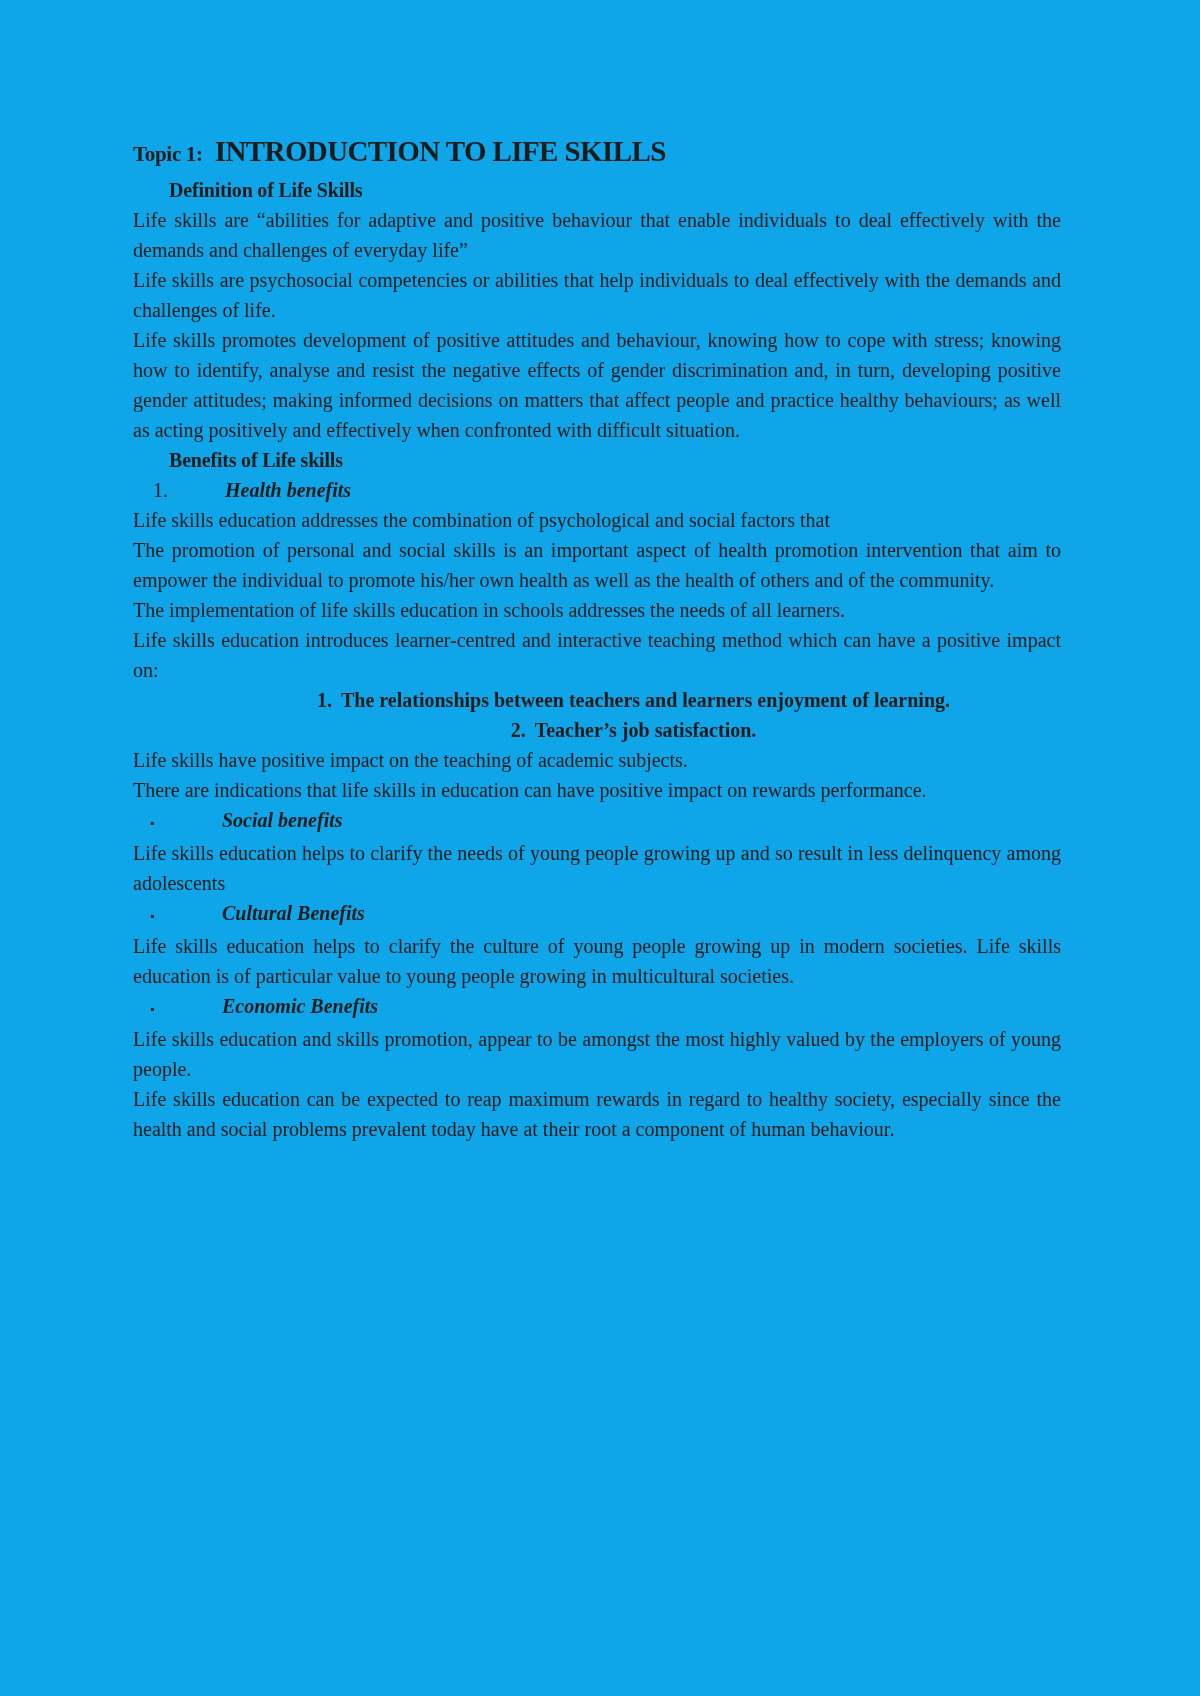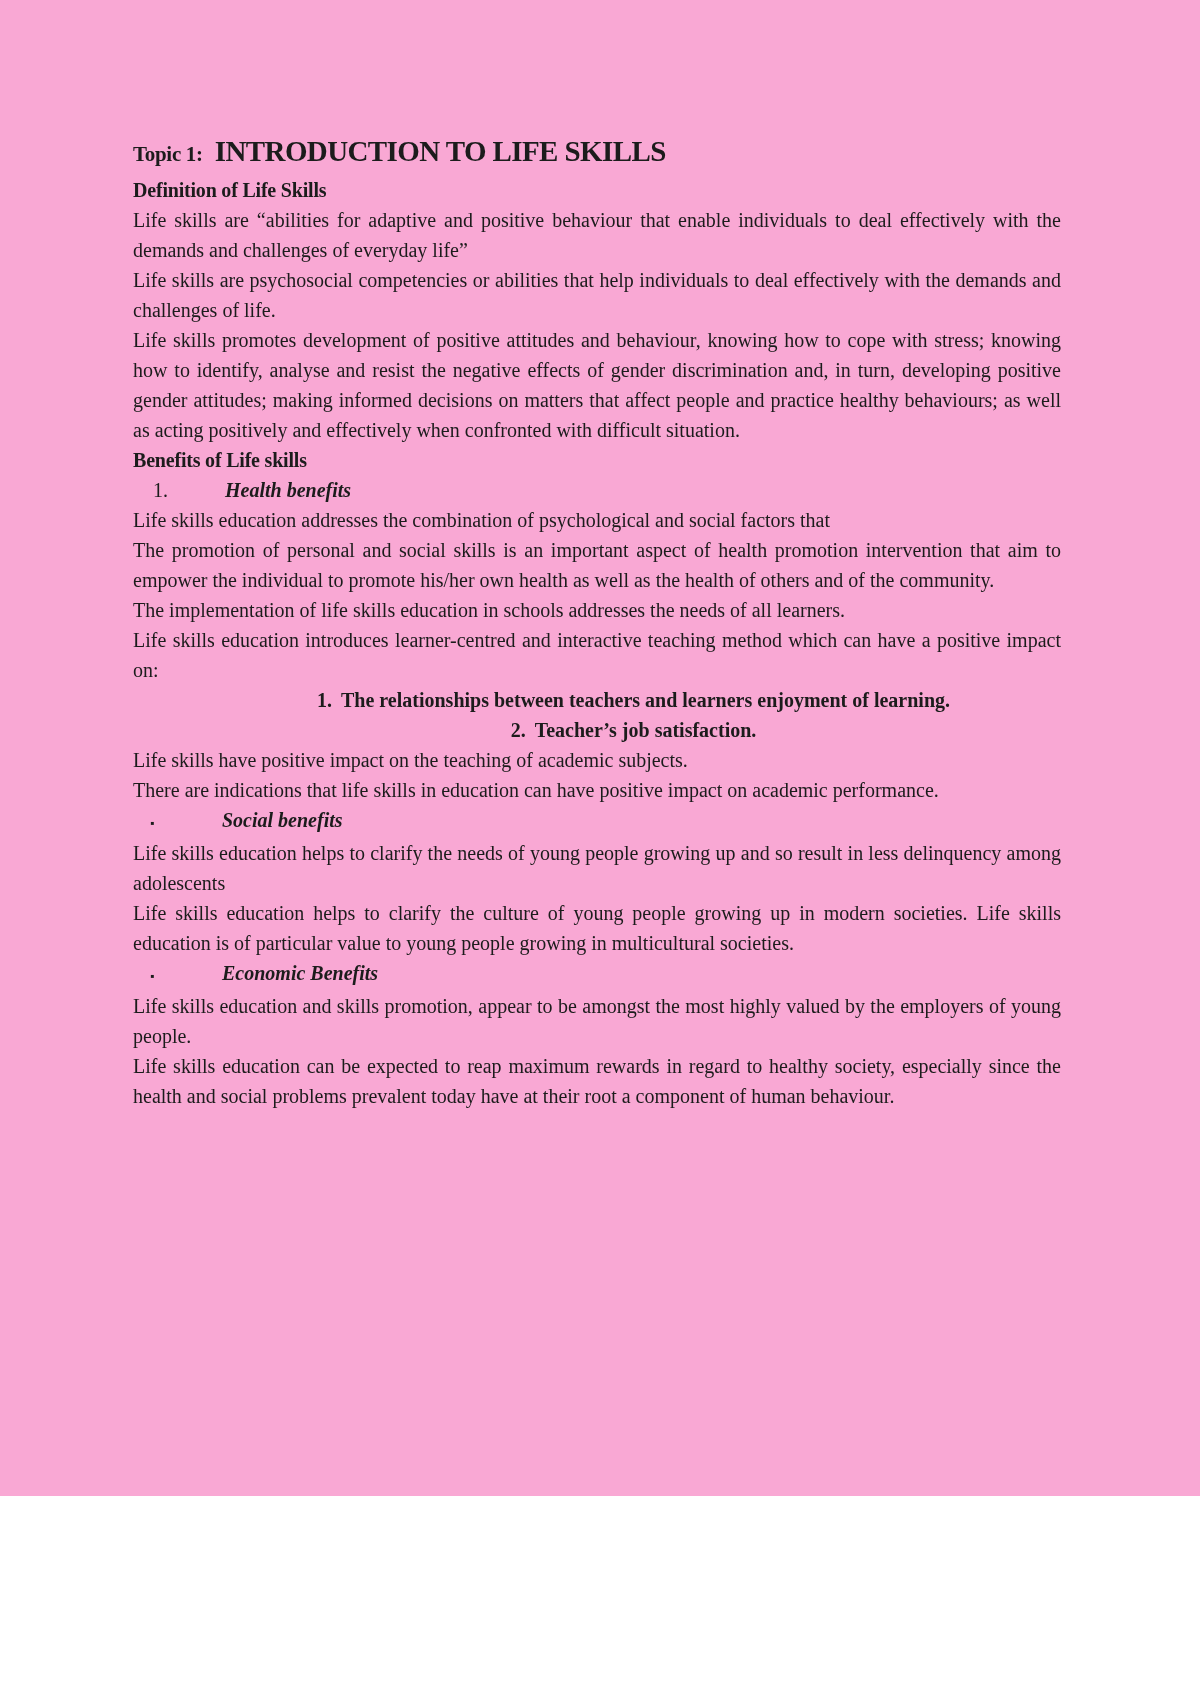"Topic 1: INTRODUCTION TO LIFE" .page { background: #f9a8d4 -> #0ea5e9; height: 1496px -> 1696px }
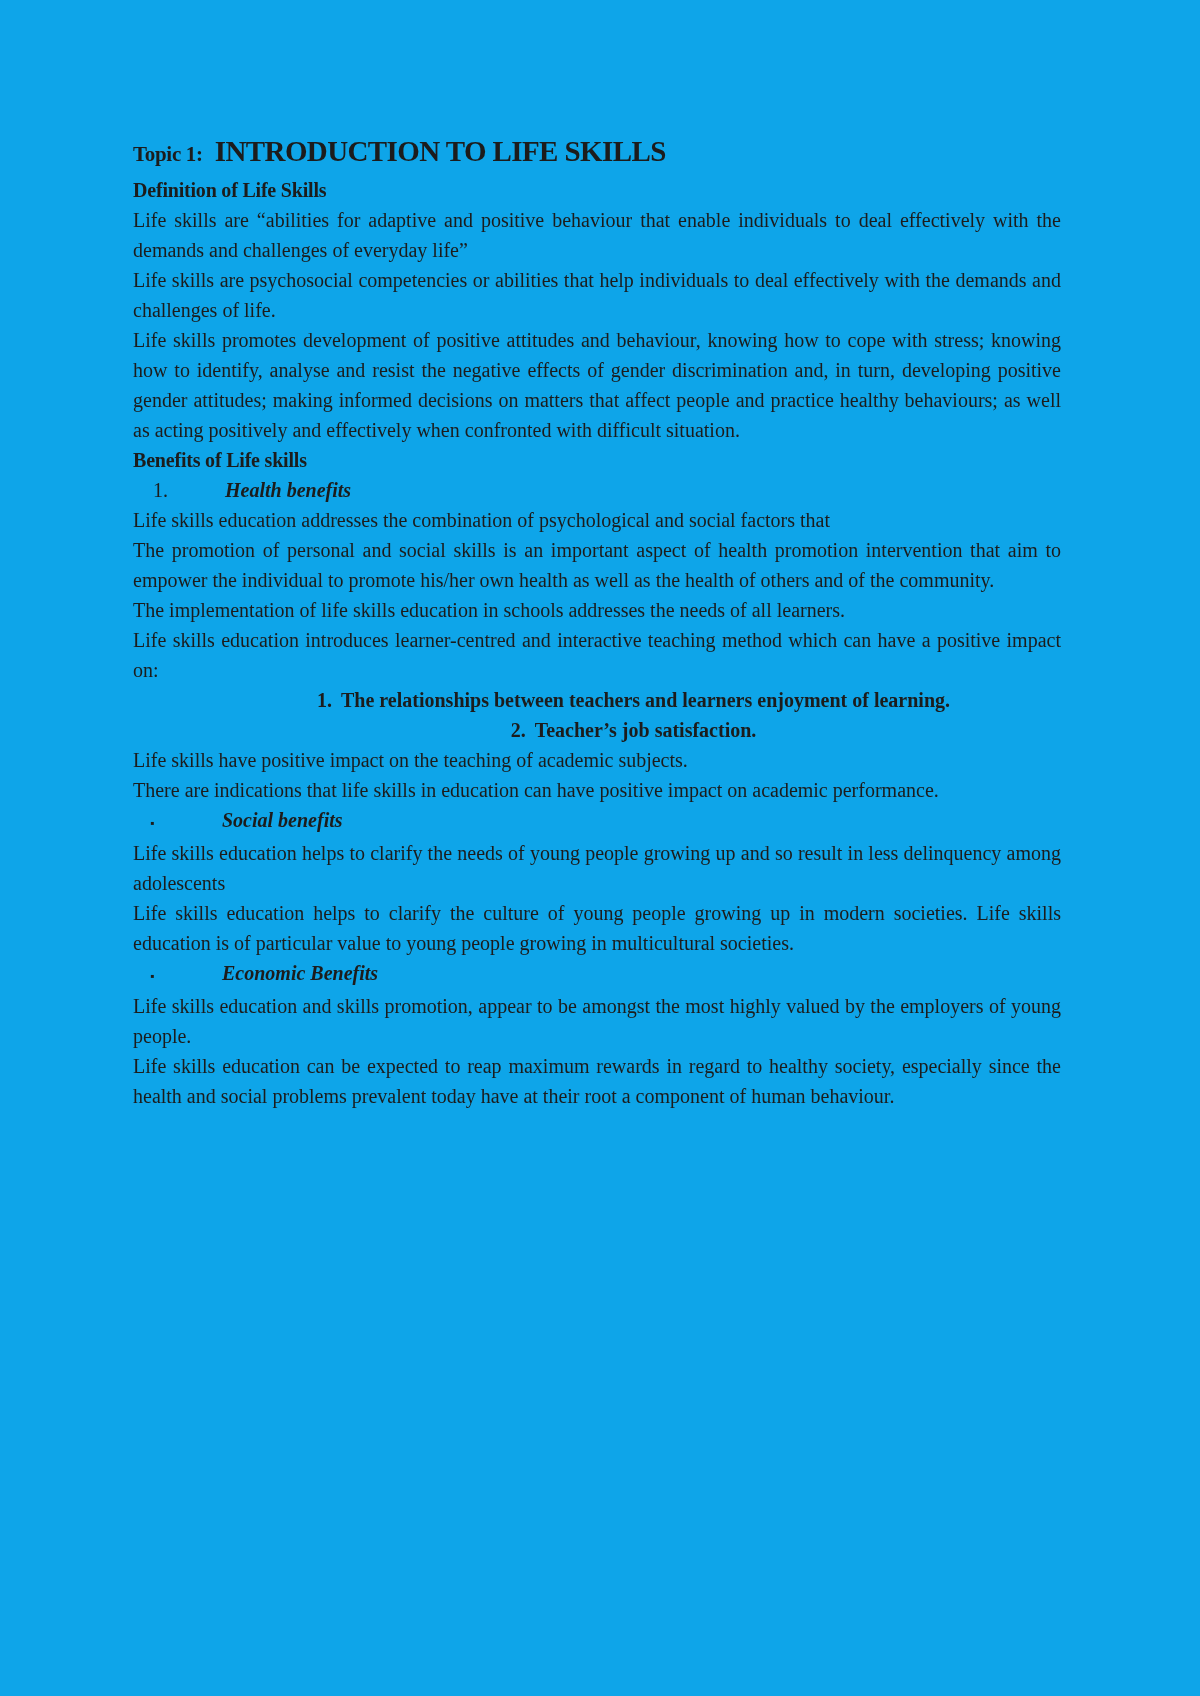"Definition of Life Skills" .heading { margin-left: none -> 36px }
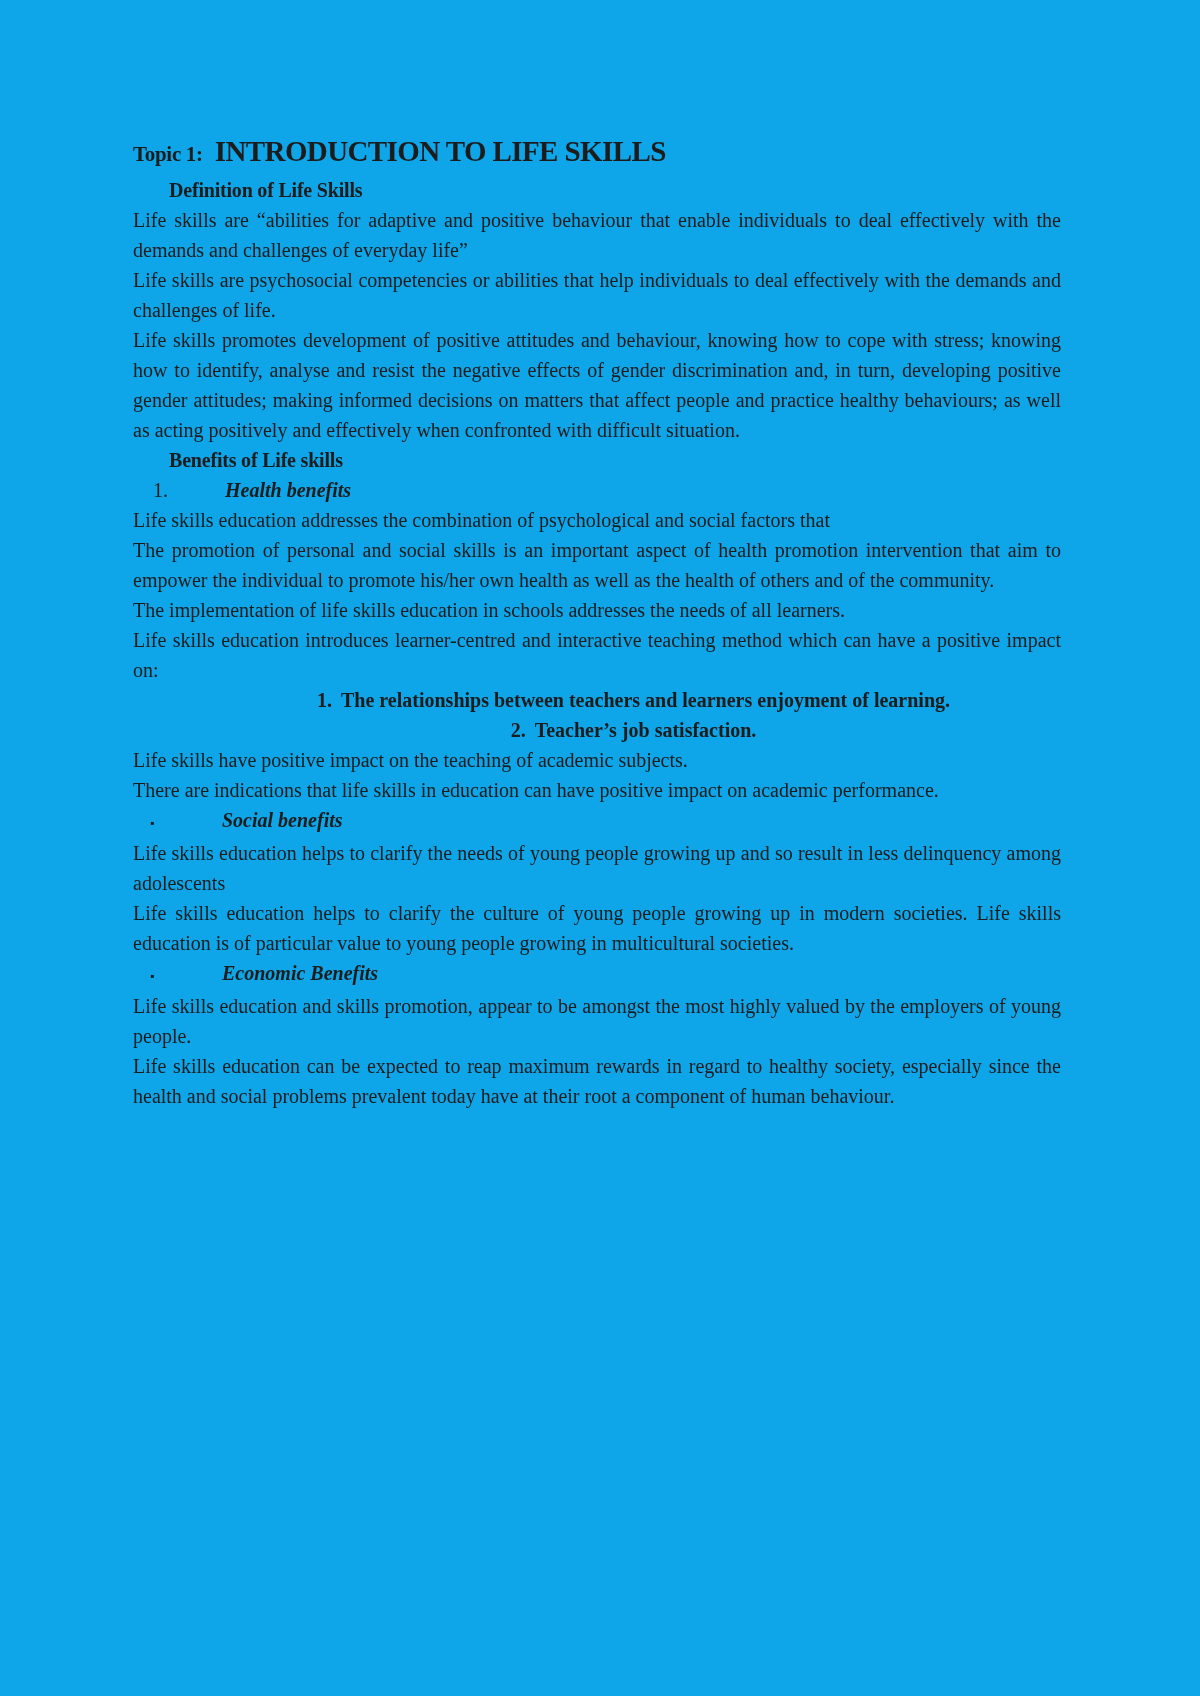"There are indications that life" div.para { text: academic -> rewards }
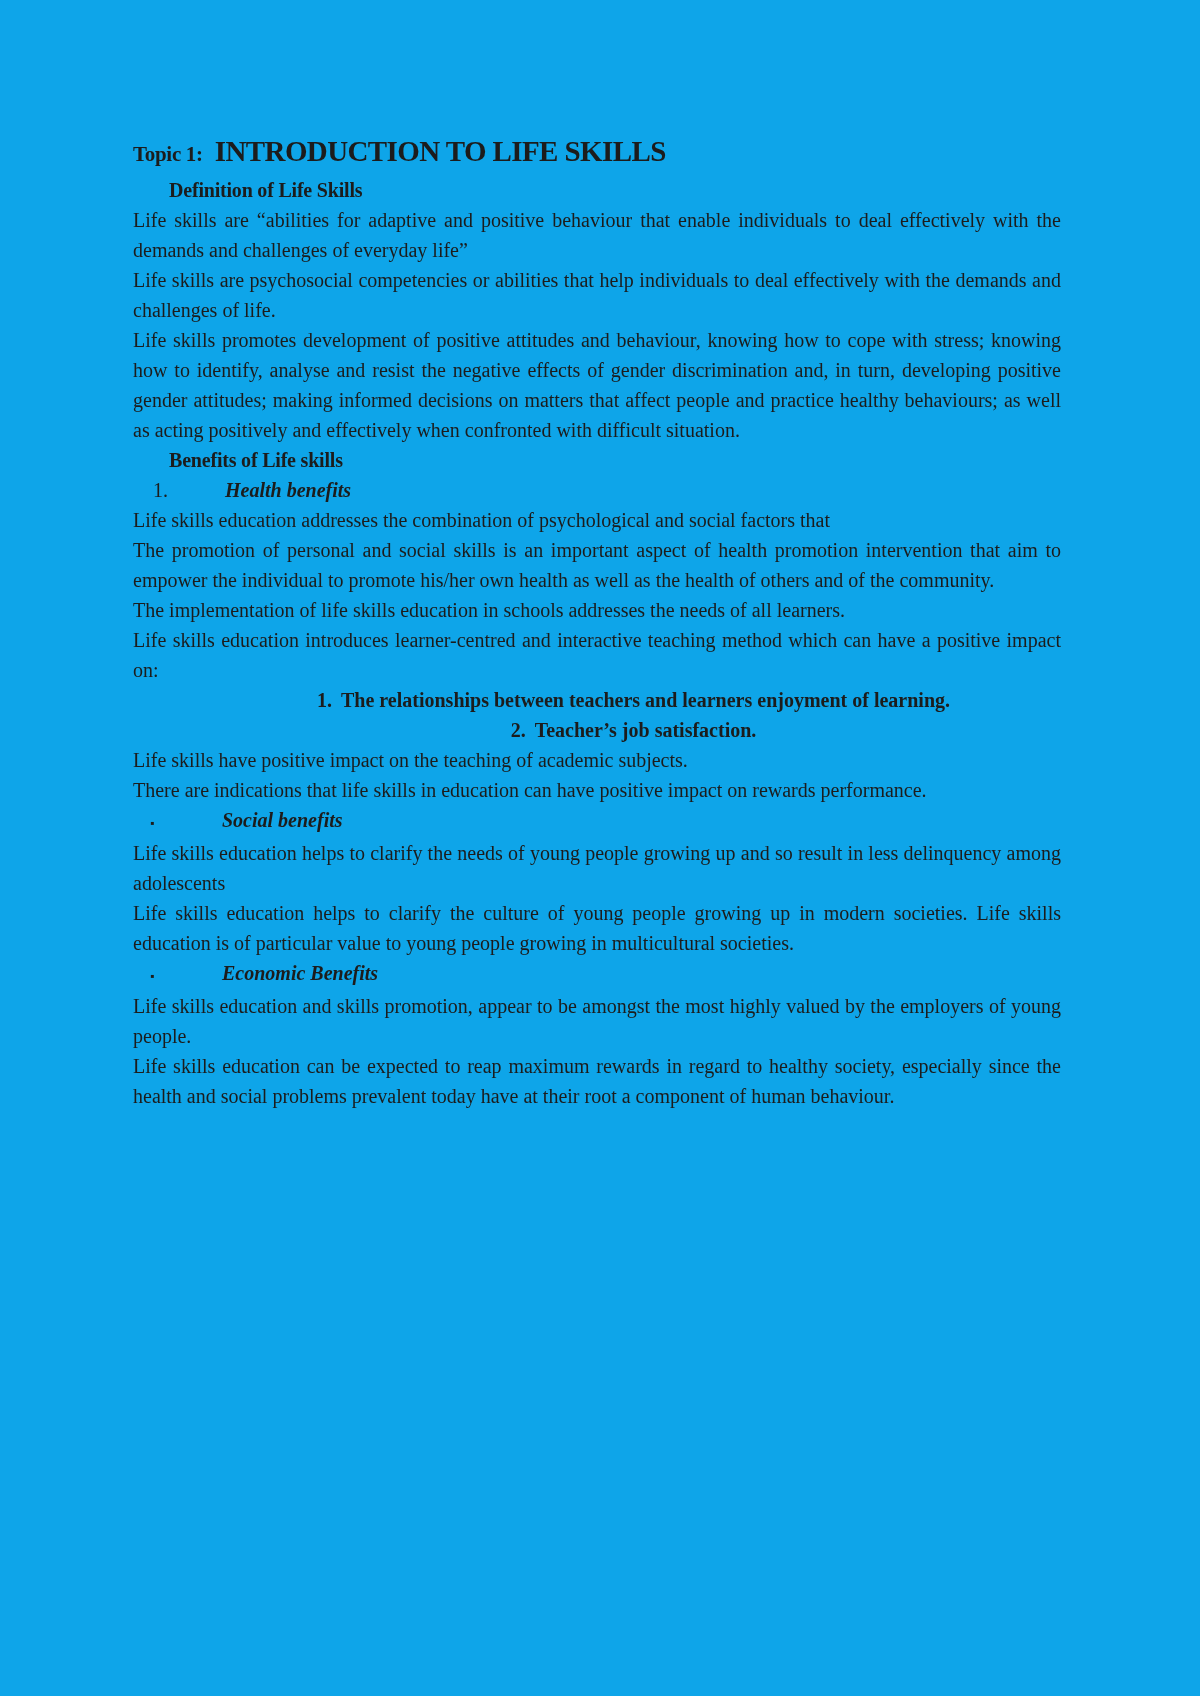"▪ Cultural Benefits" div.bullet-item { html: none -> <div> <span>▪</span><span>Cultural Benefits</span> </div> }
